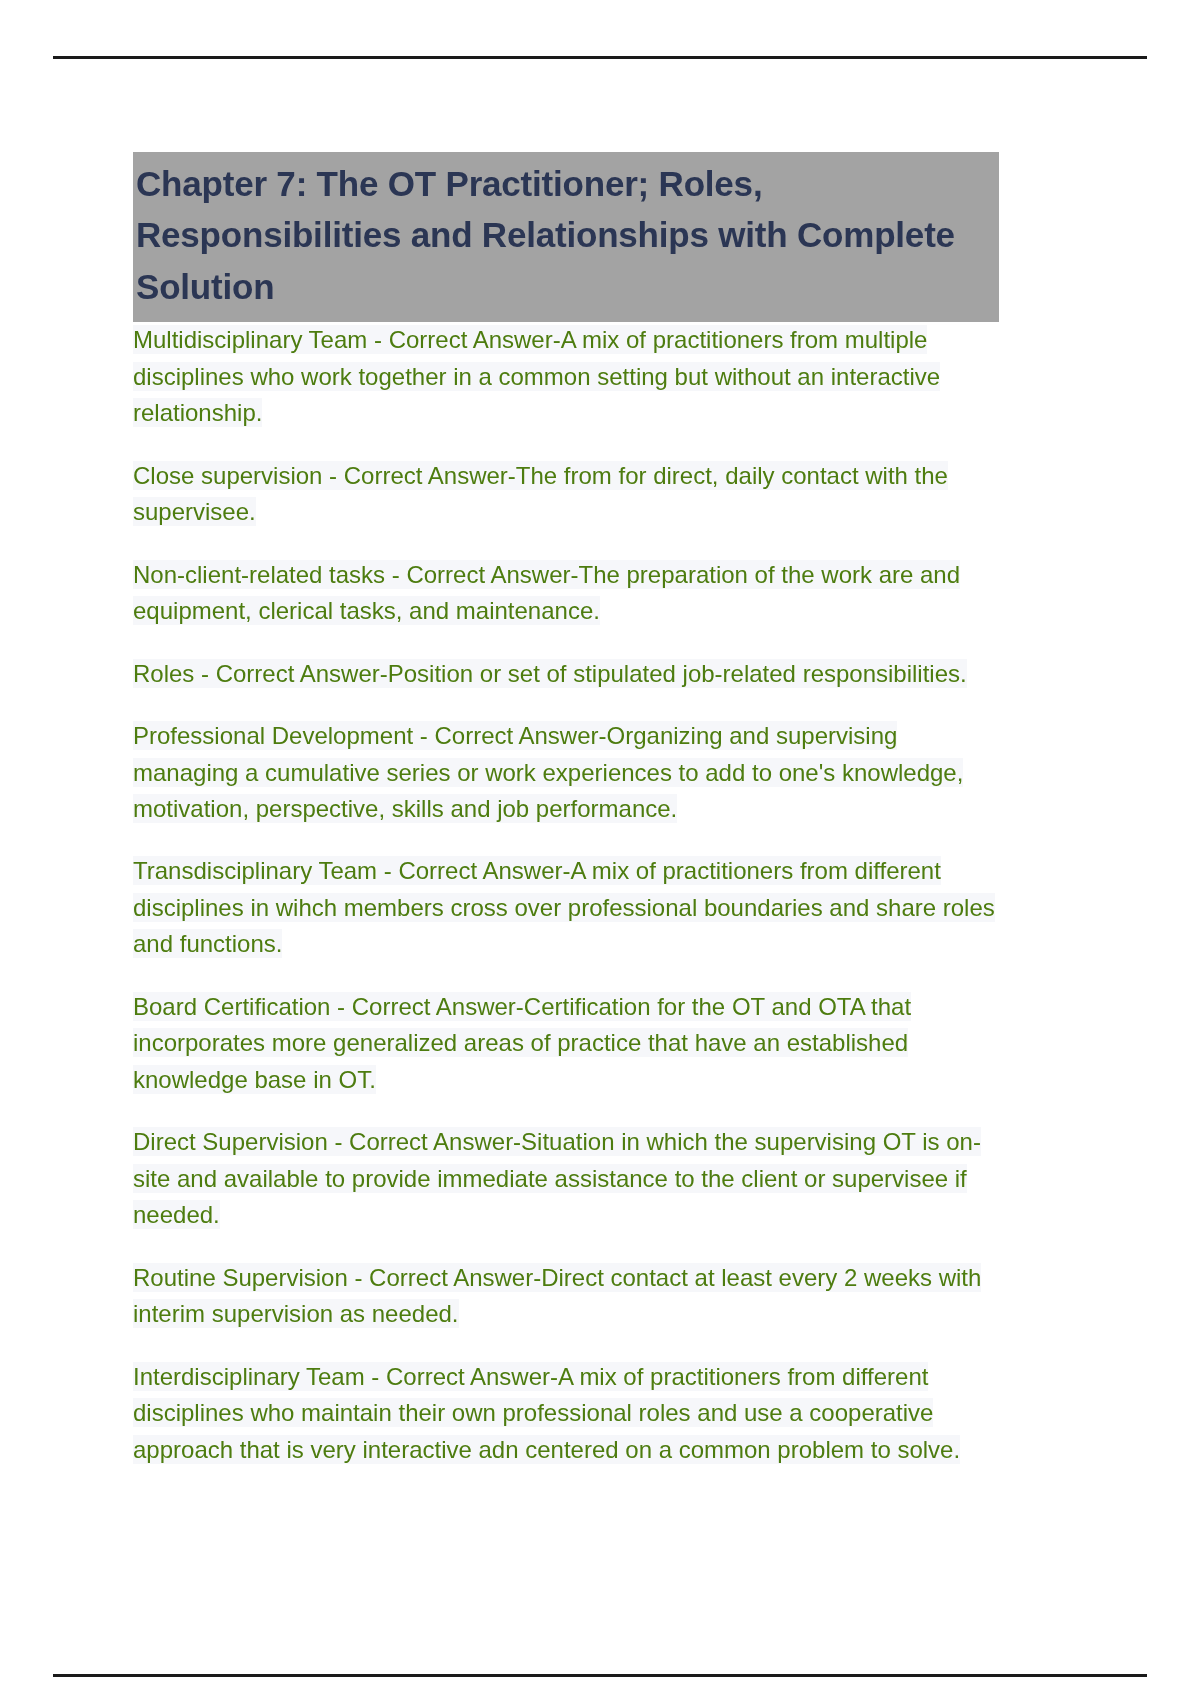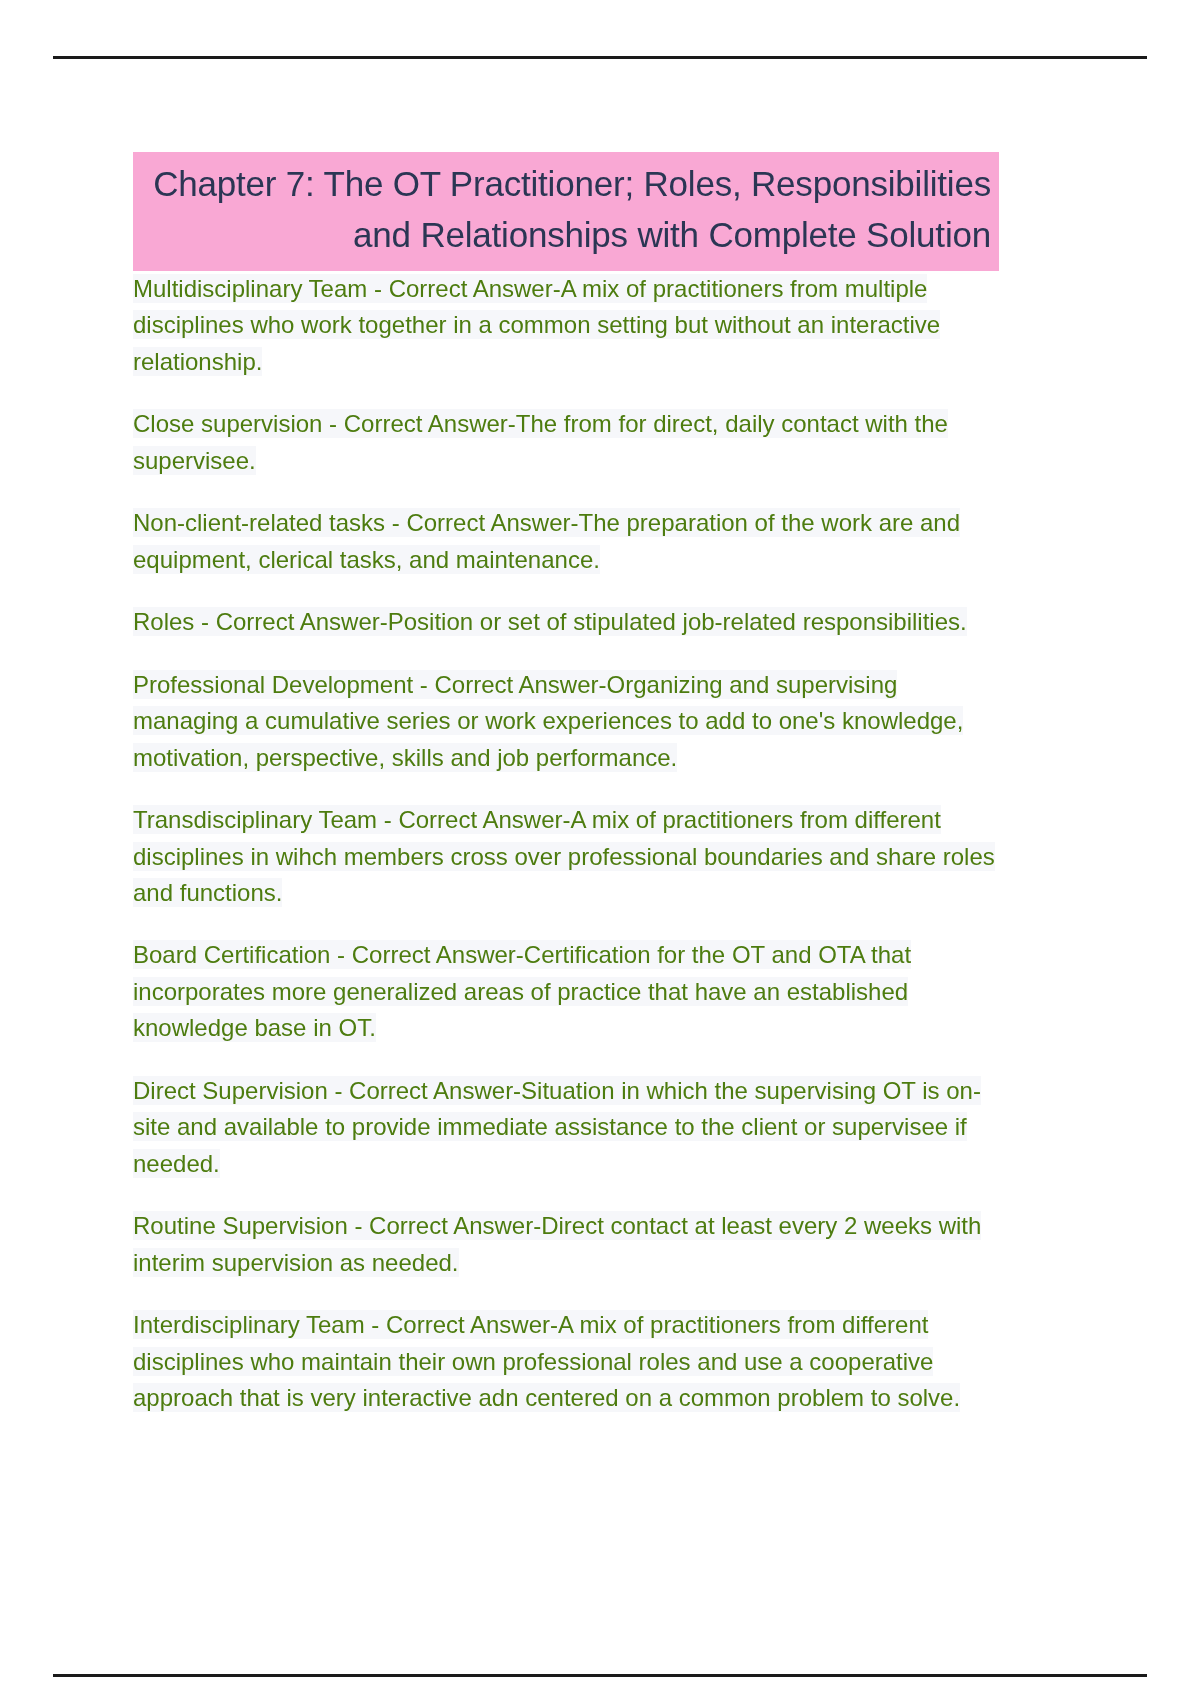"Chapter 7: The OT Practitioner;" .doc-title { background: #f9a8d4 -> #a3a3a3; font-weight: normal -> bold; text-align: right -> none }
